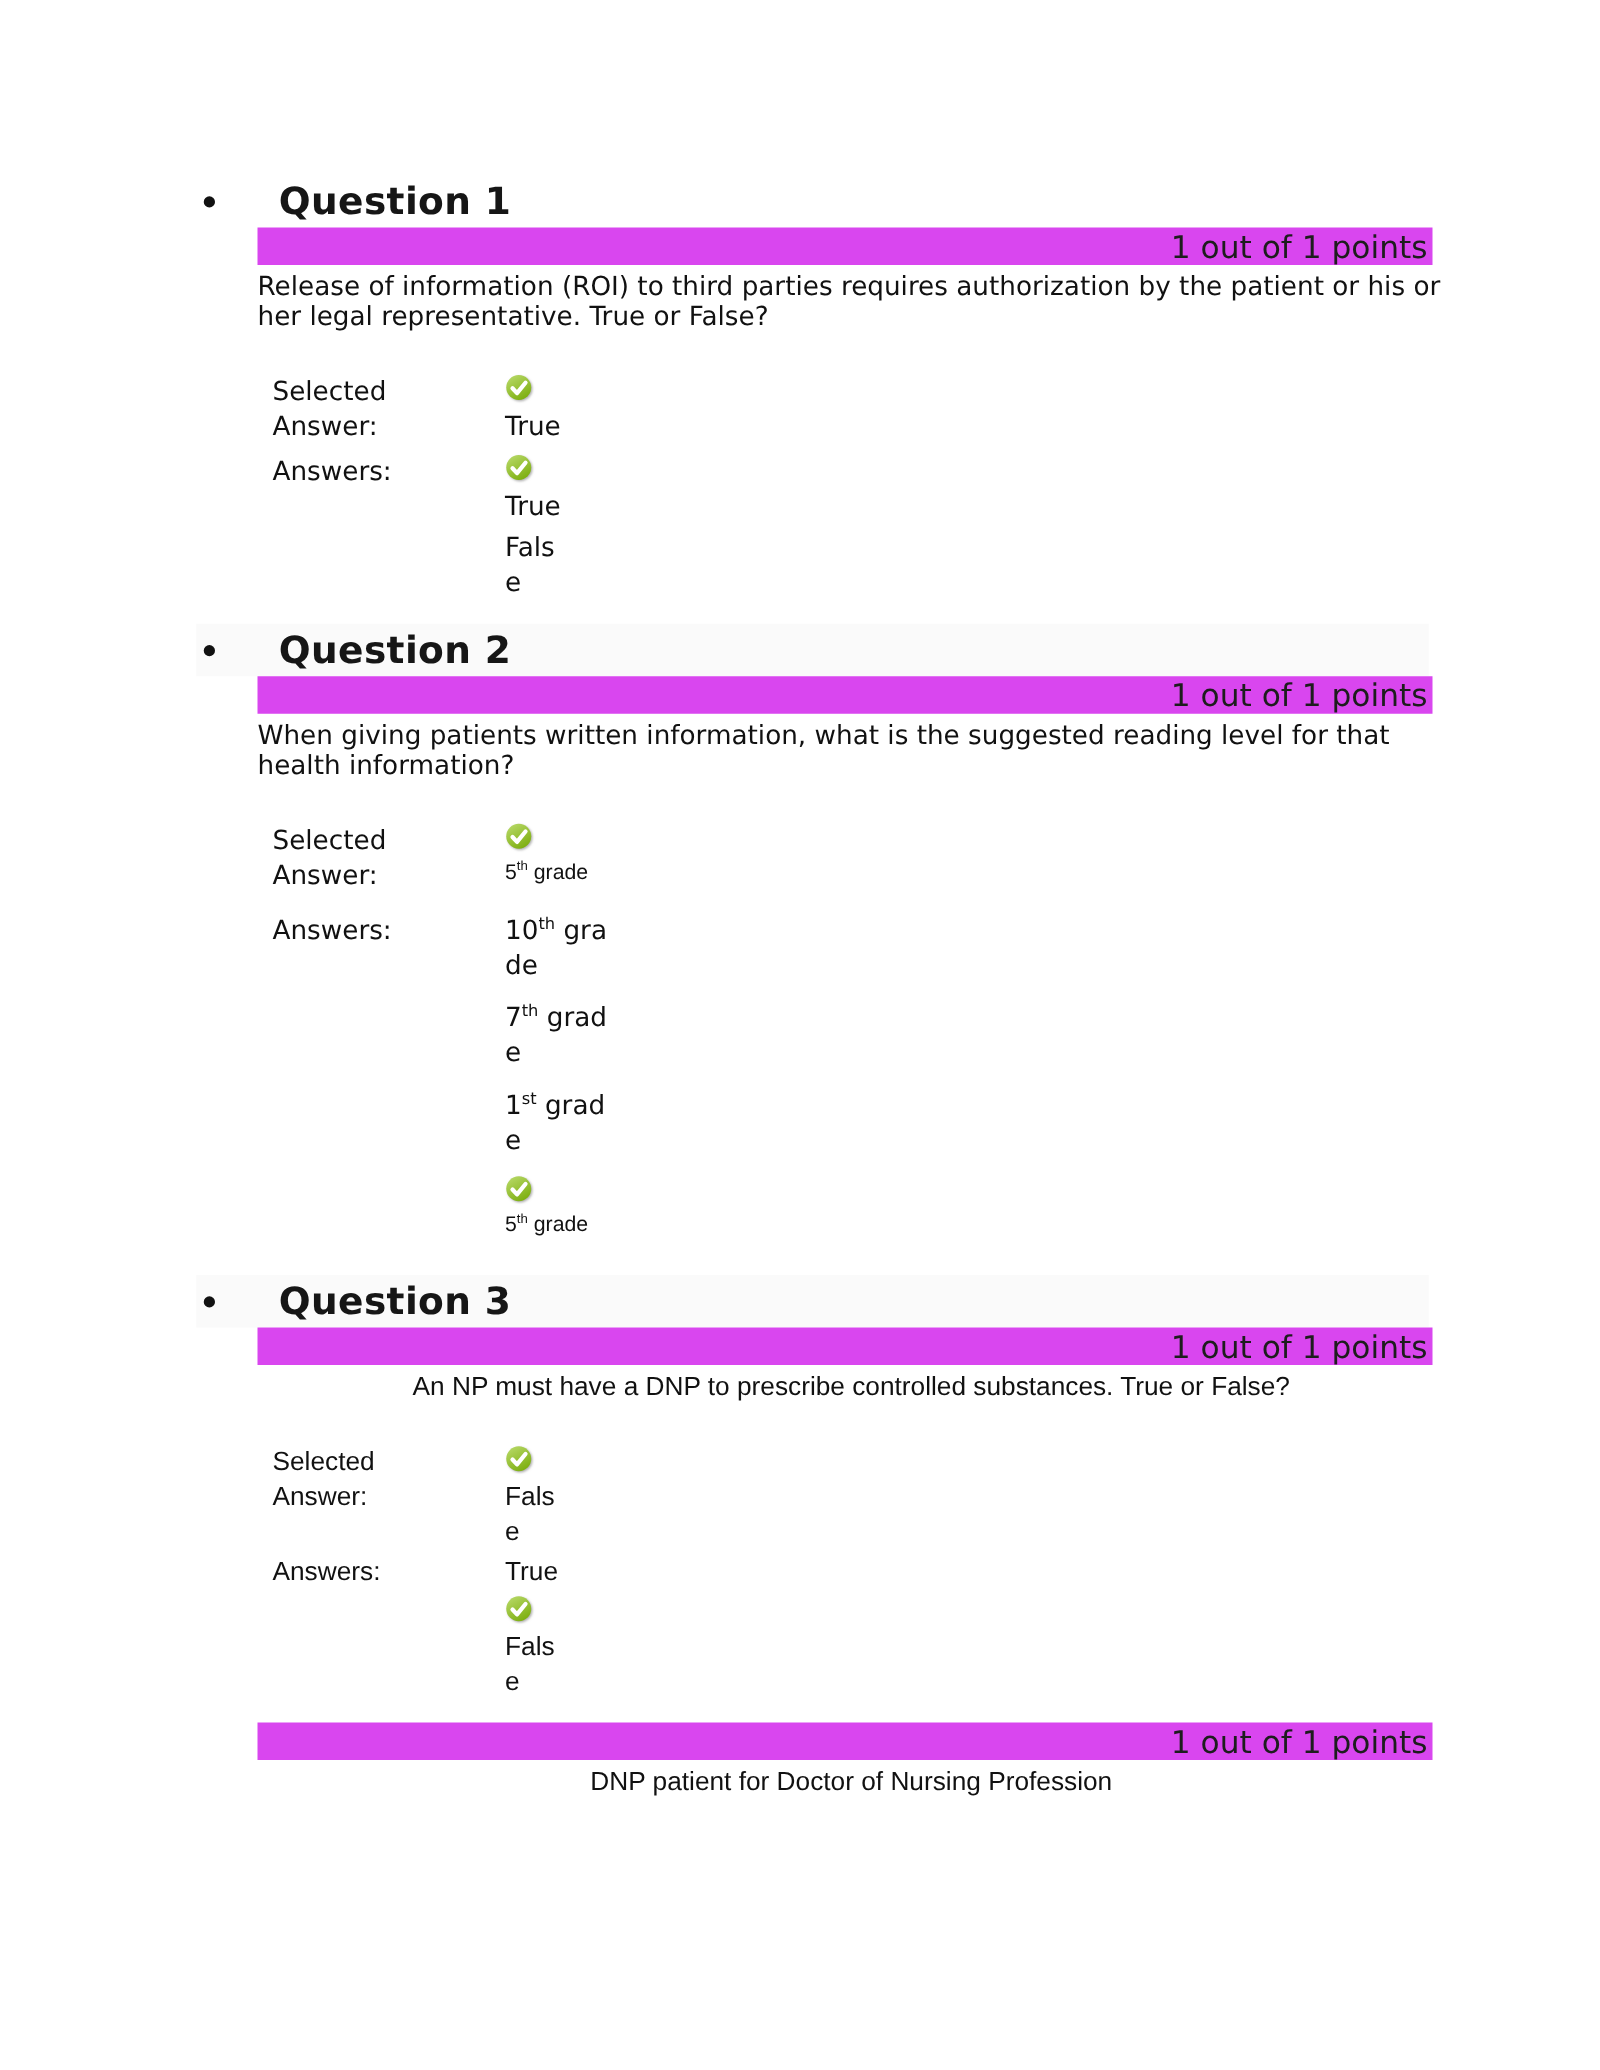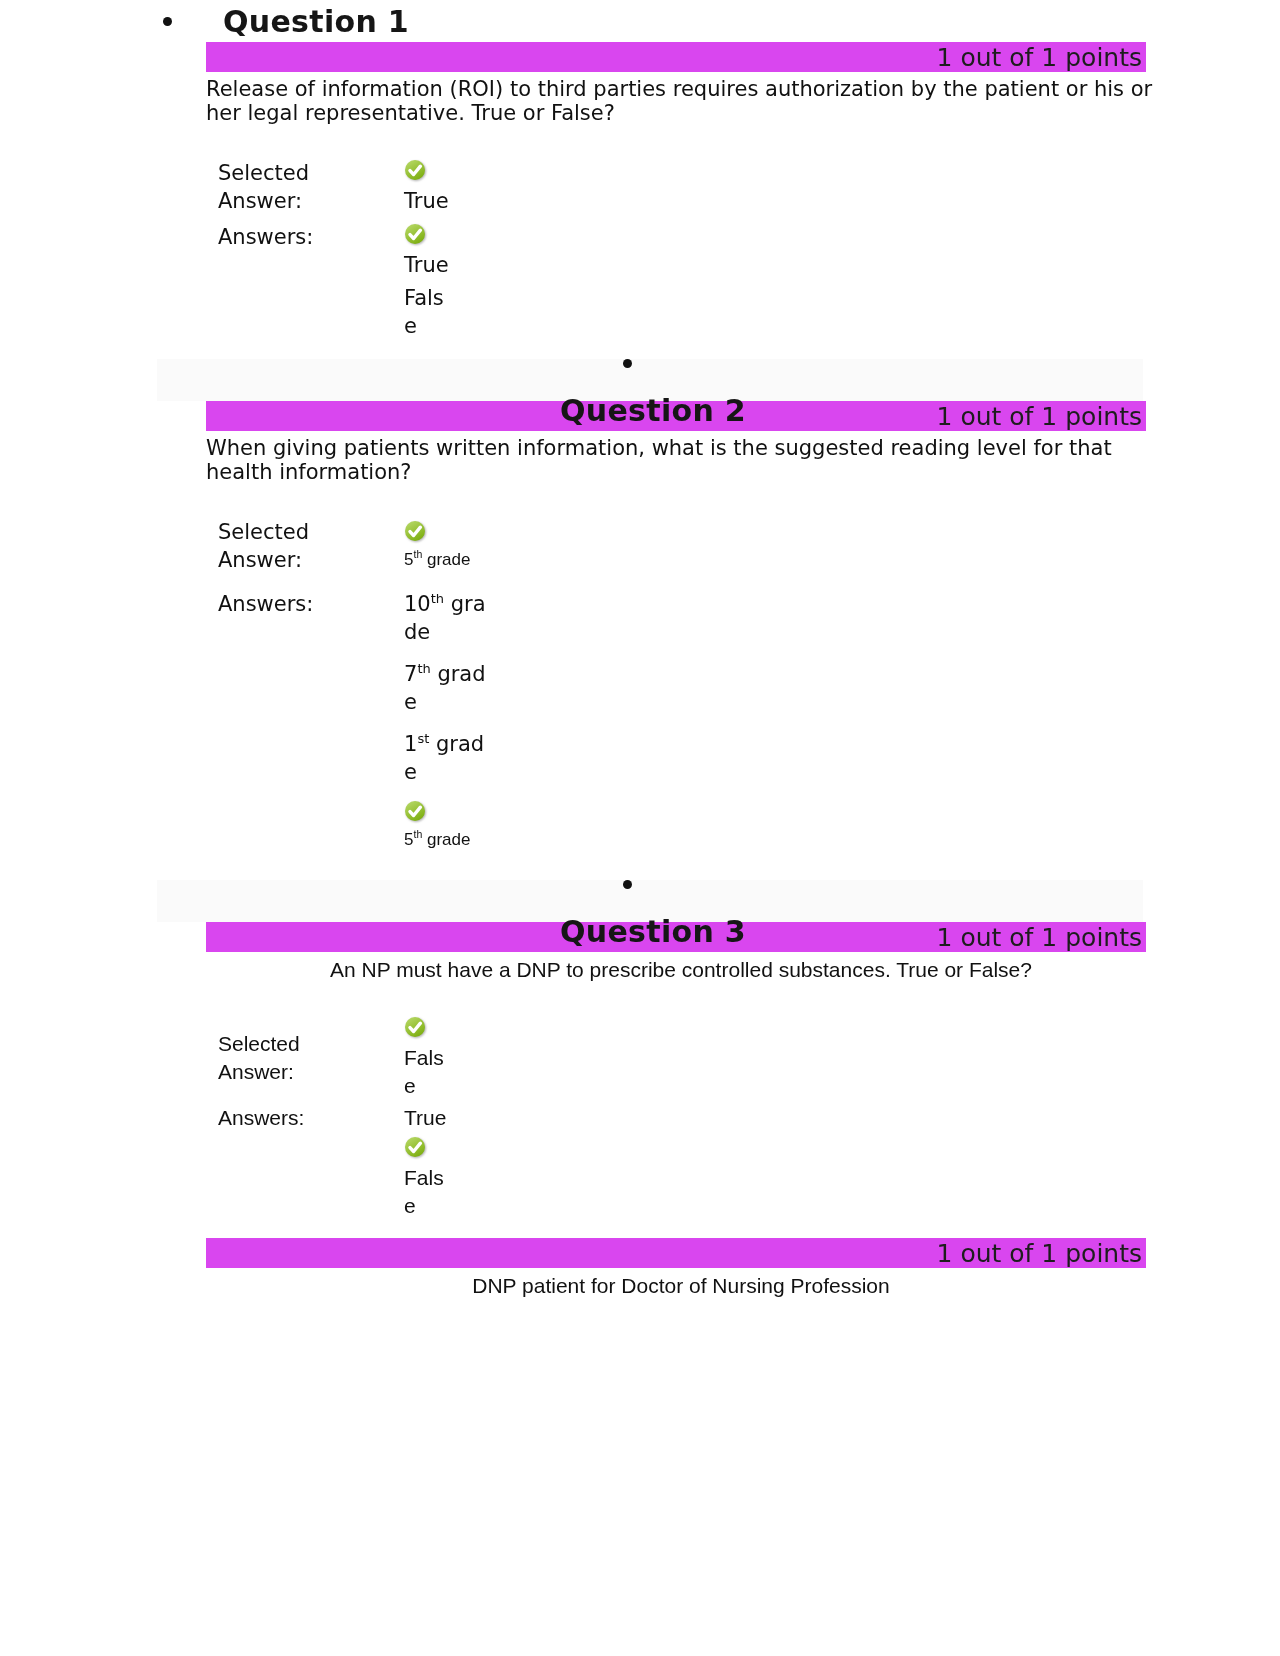"Question 1" .page { padding-top: none -> 140px }
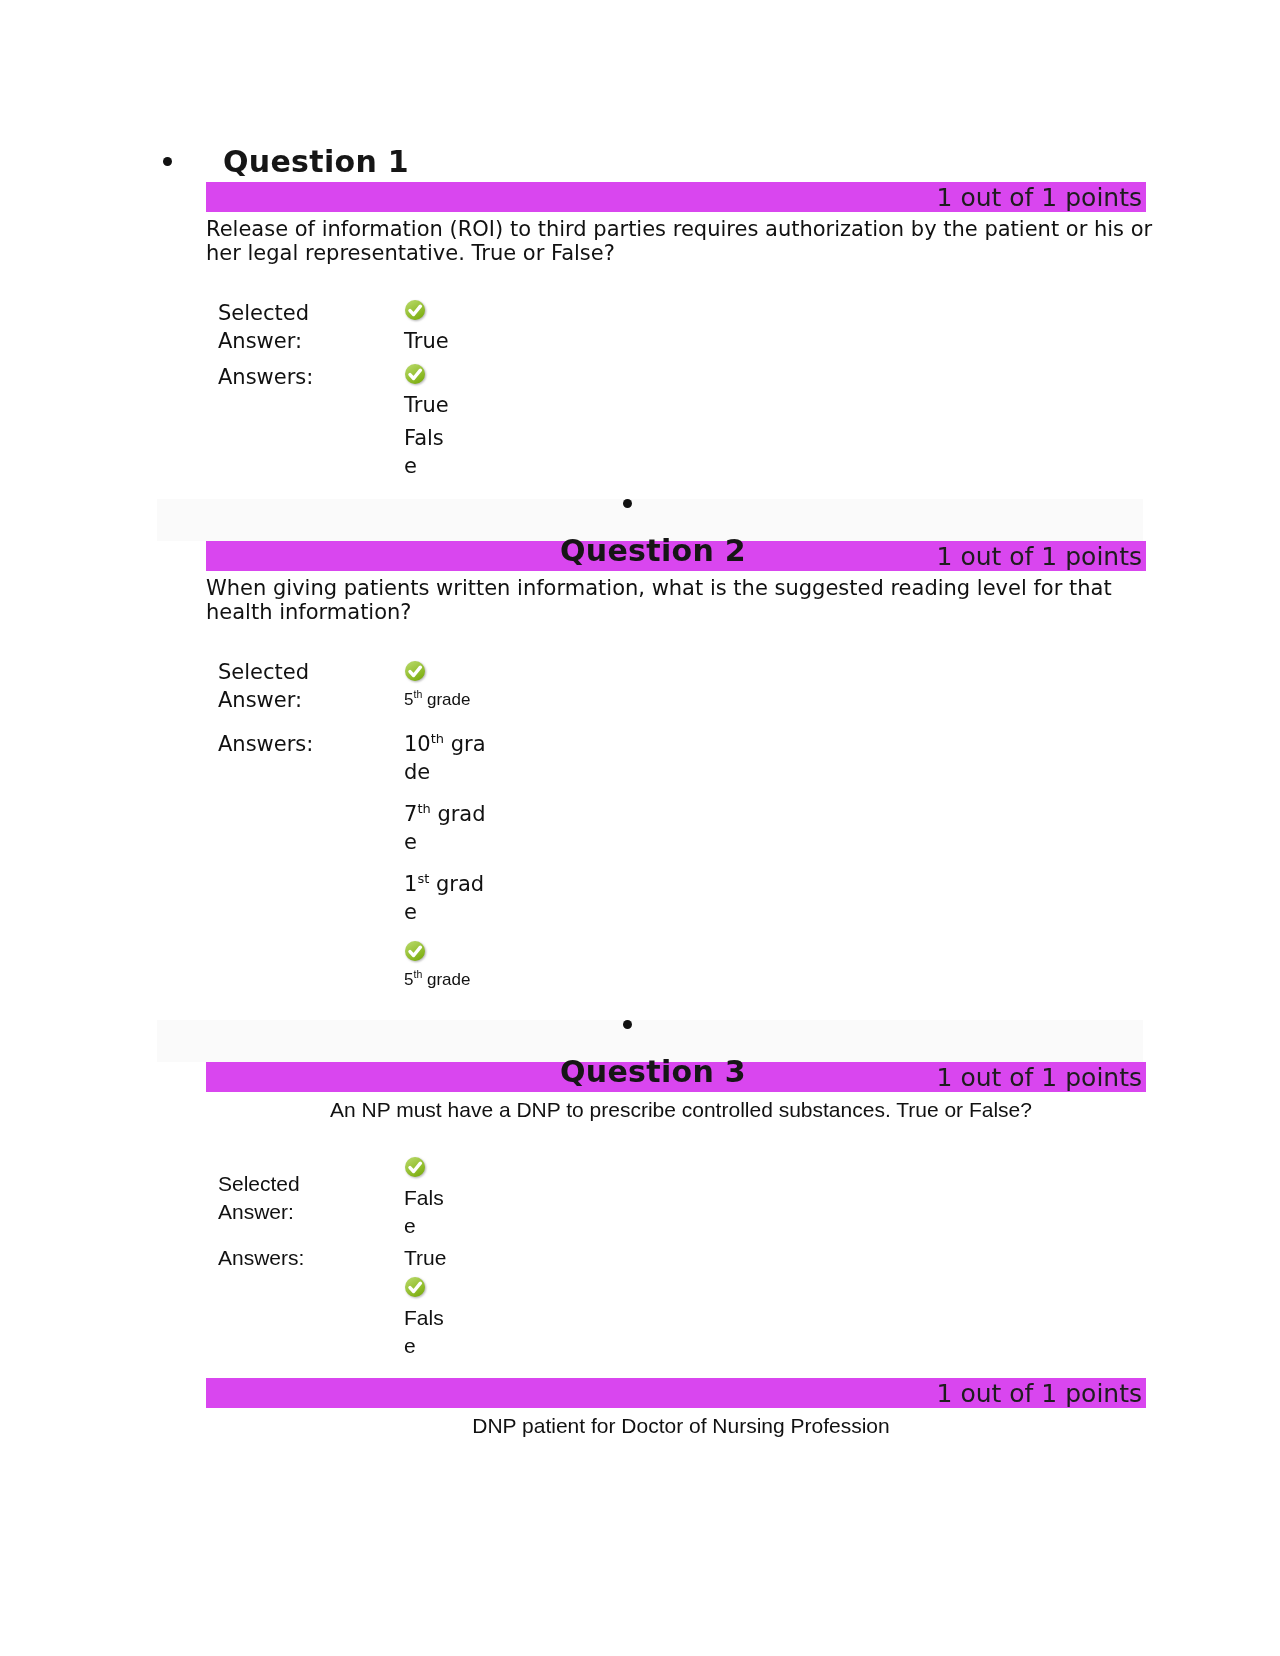"Selected Answer:" .sel-row { align-items: center -> none }
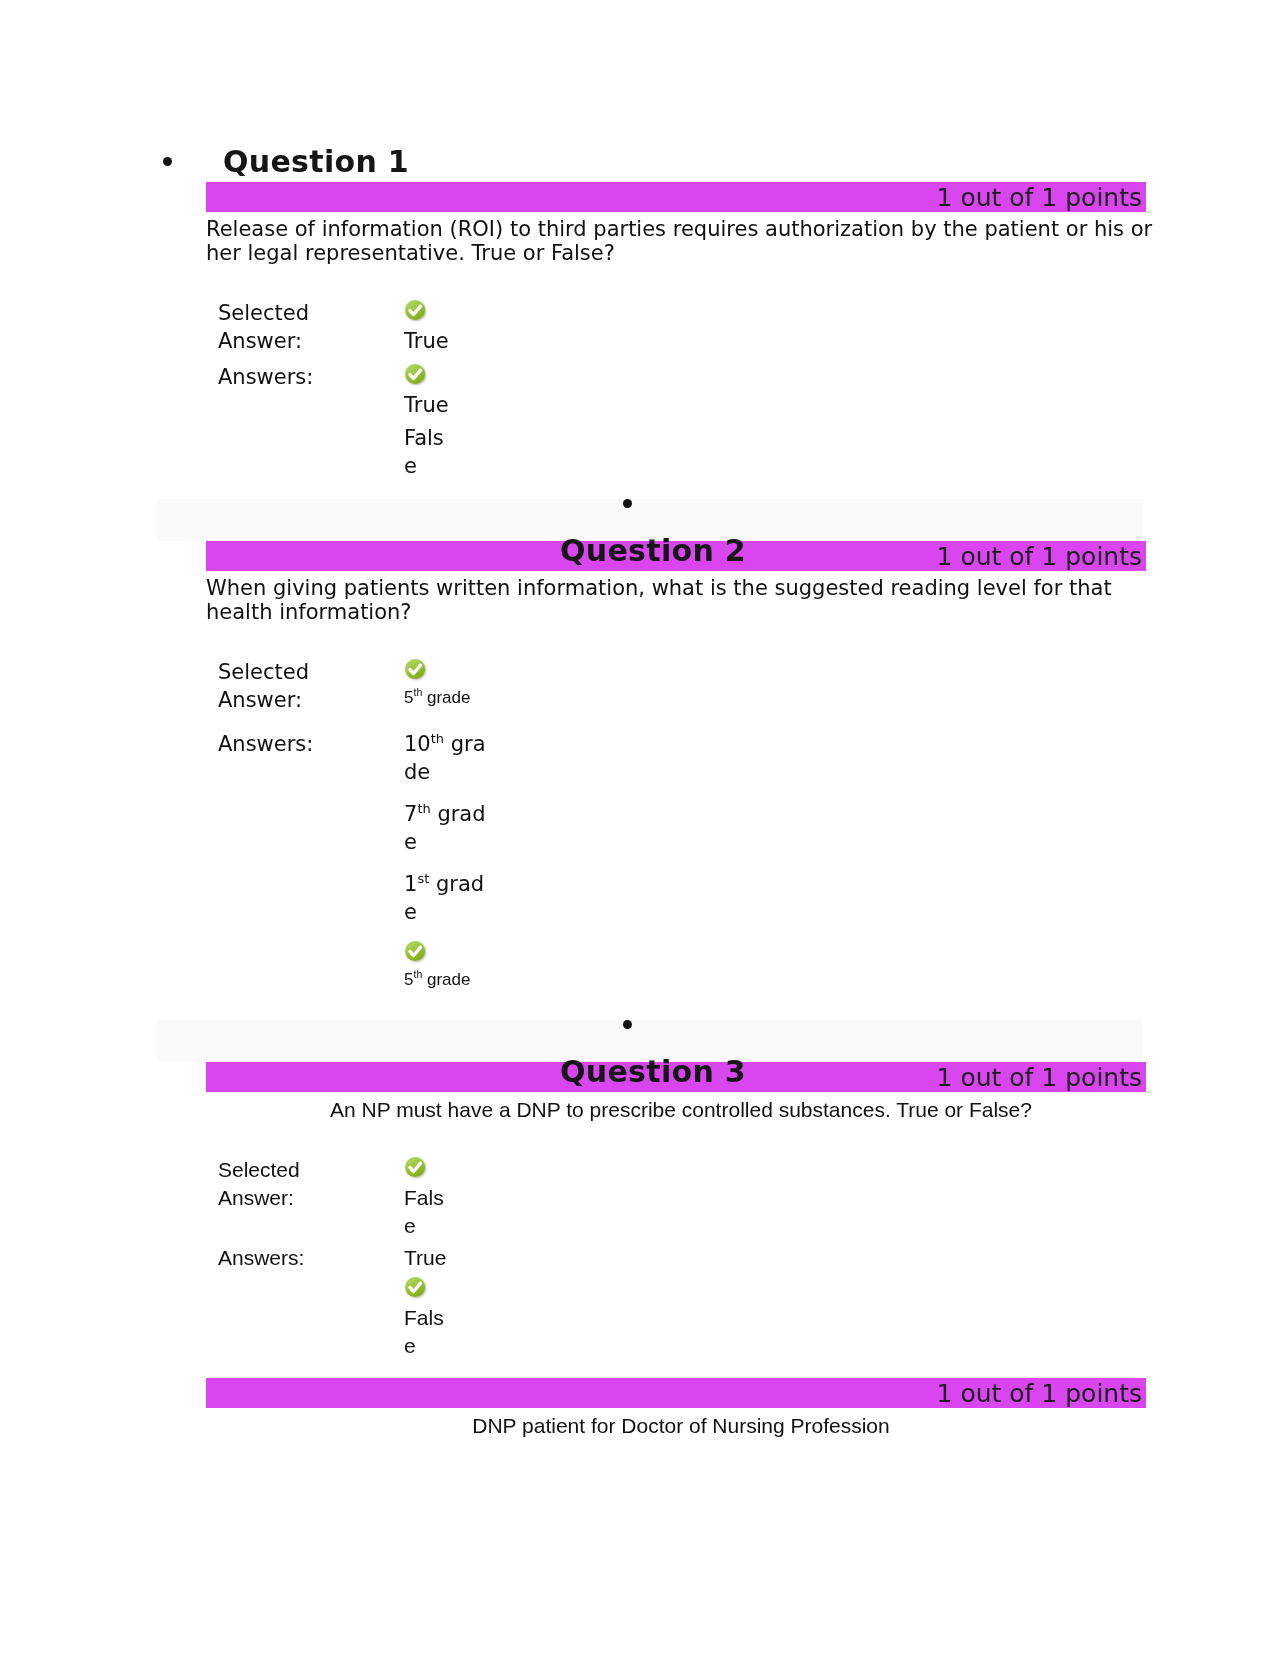"Question 2" .heading-row.with-bg { flex-direction: column -> none }
